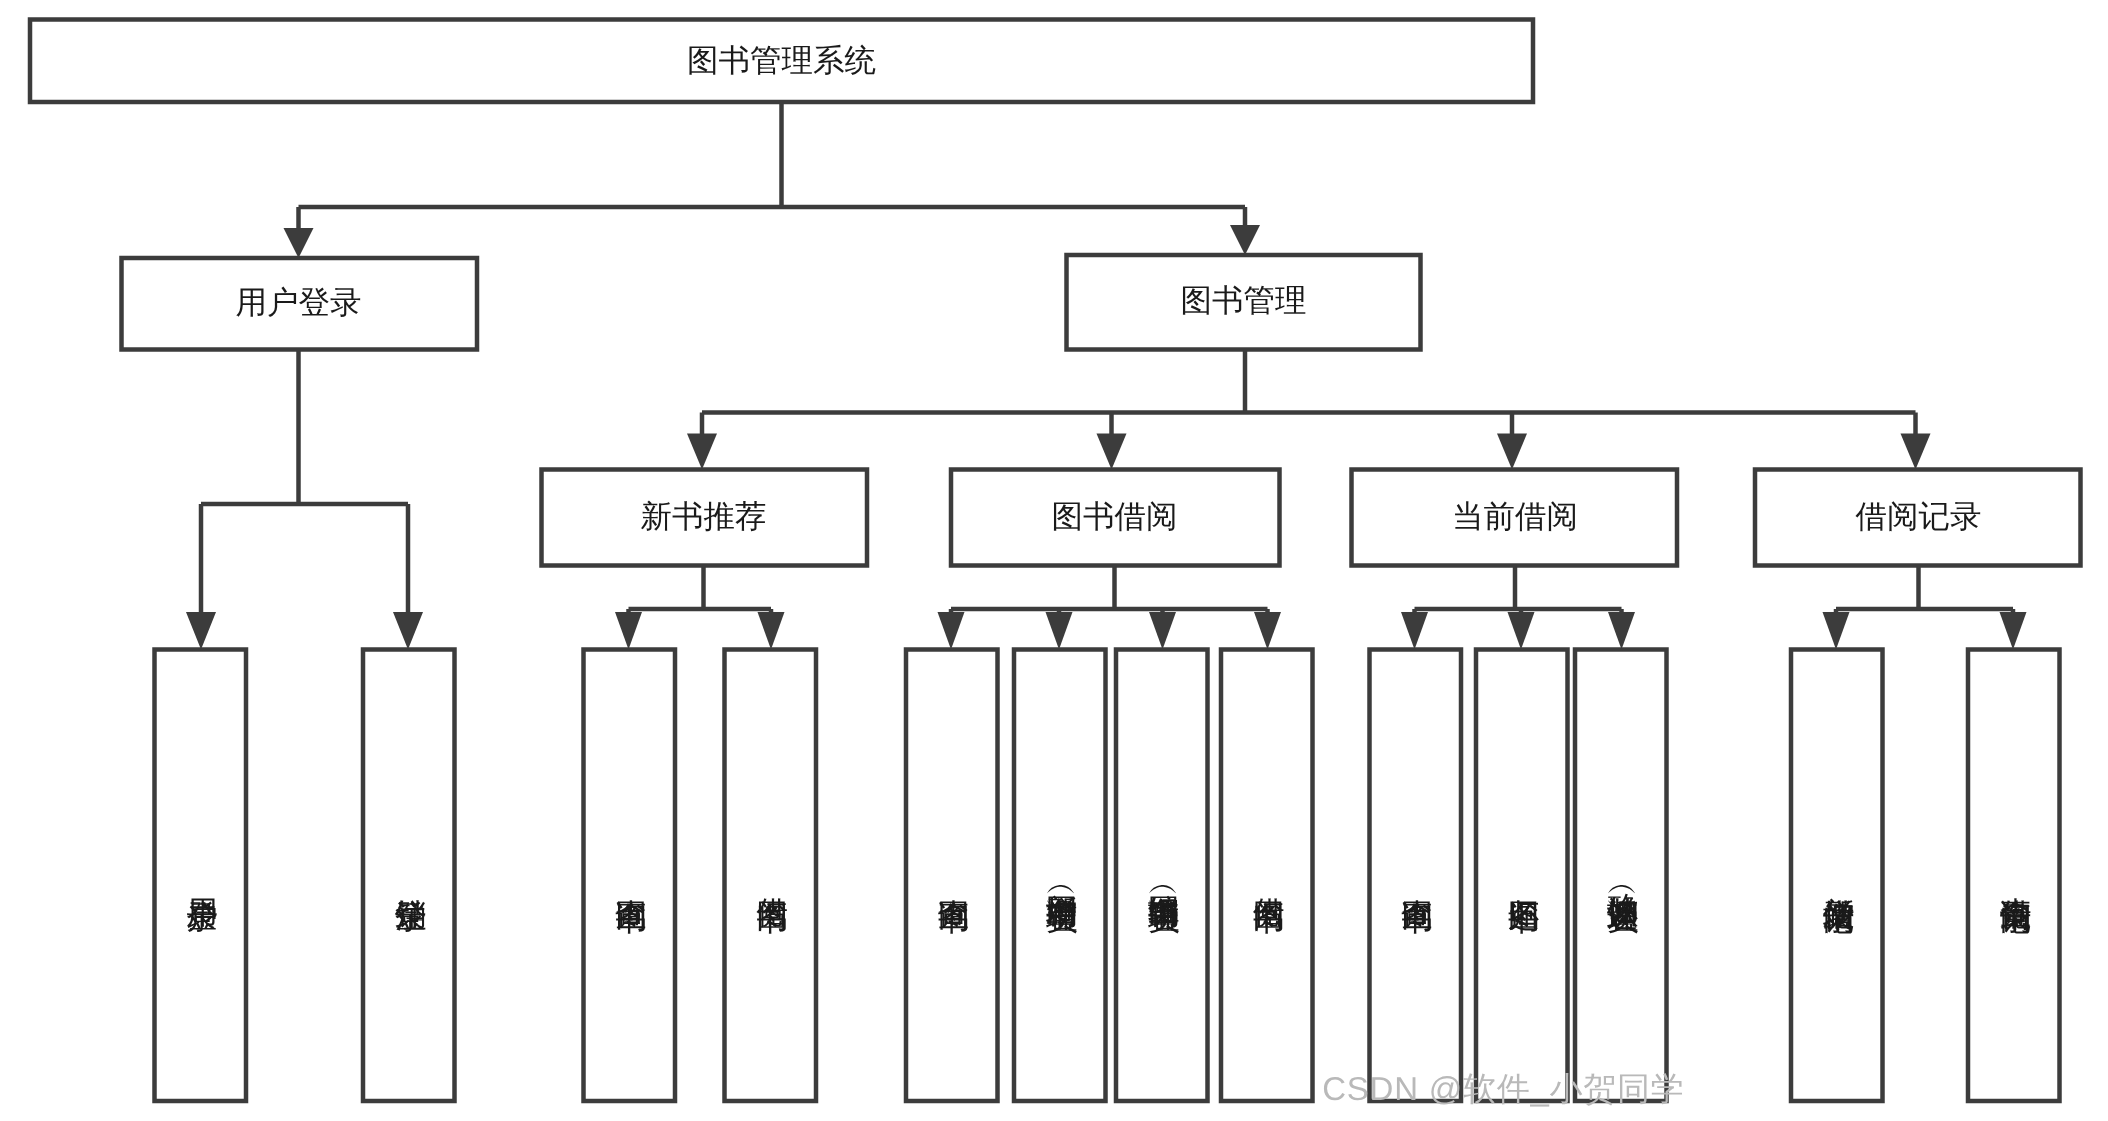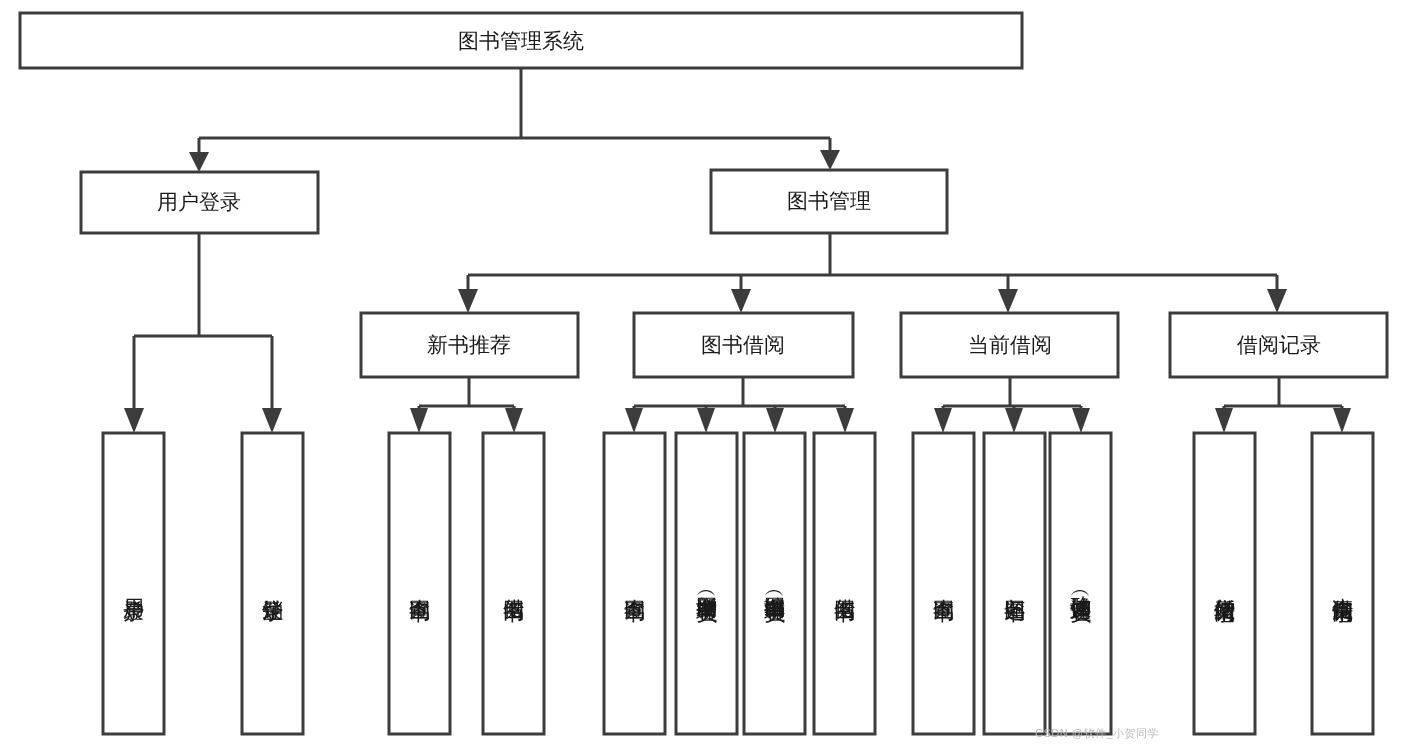"图书管理系统" #diagram-root { padding-left: 36px -> none }
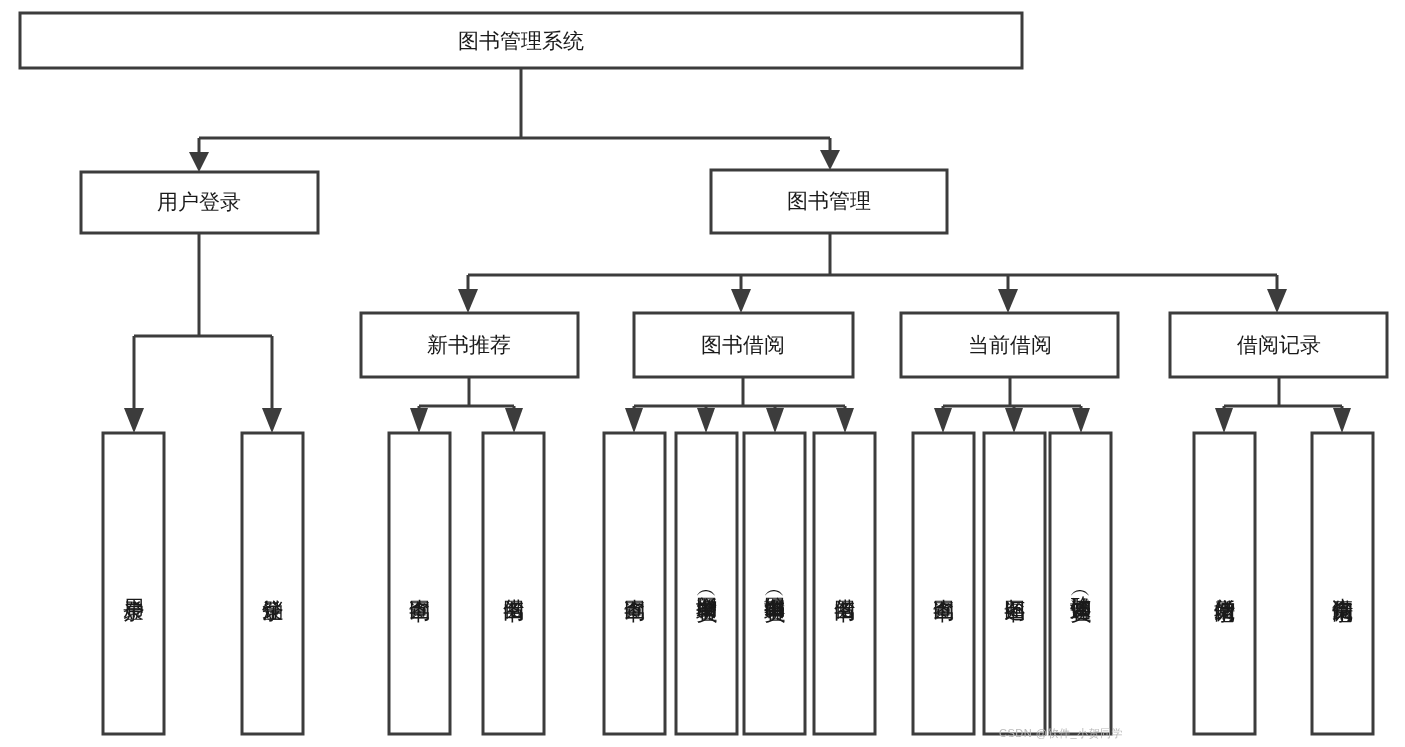"CSDN @软件_小贺同学" .watermark { font-size: 11px -> 22px }
